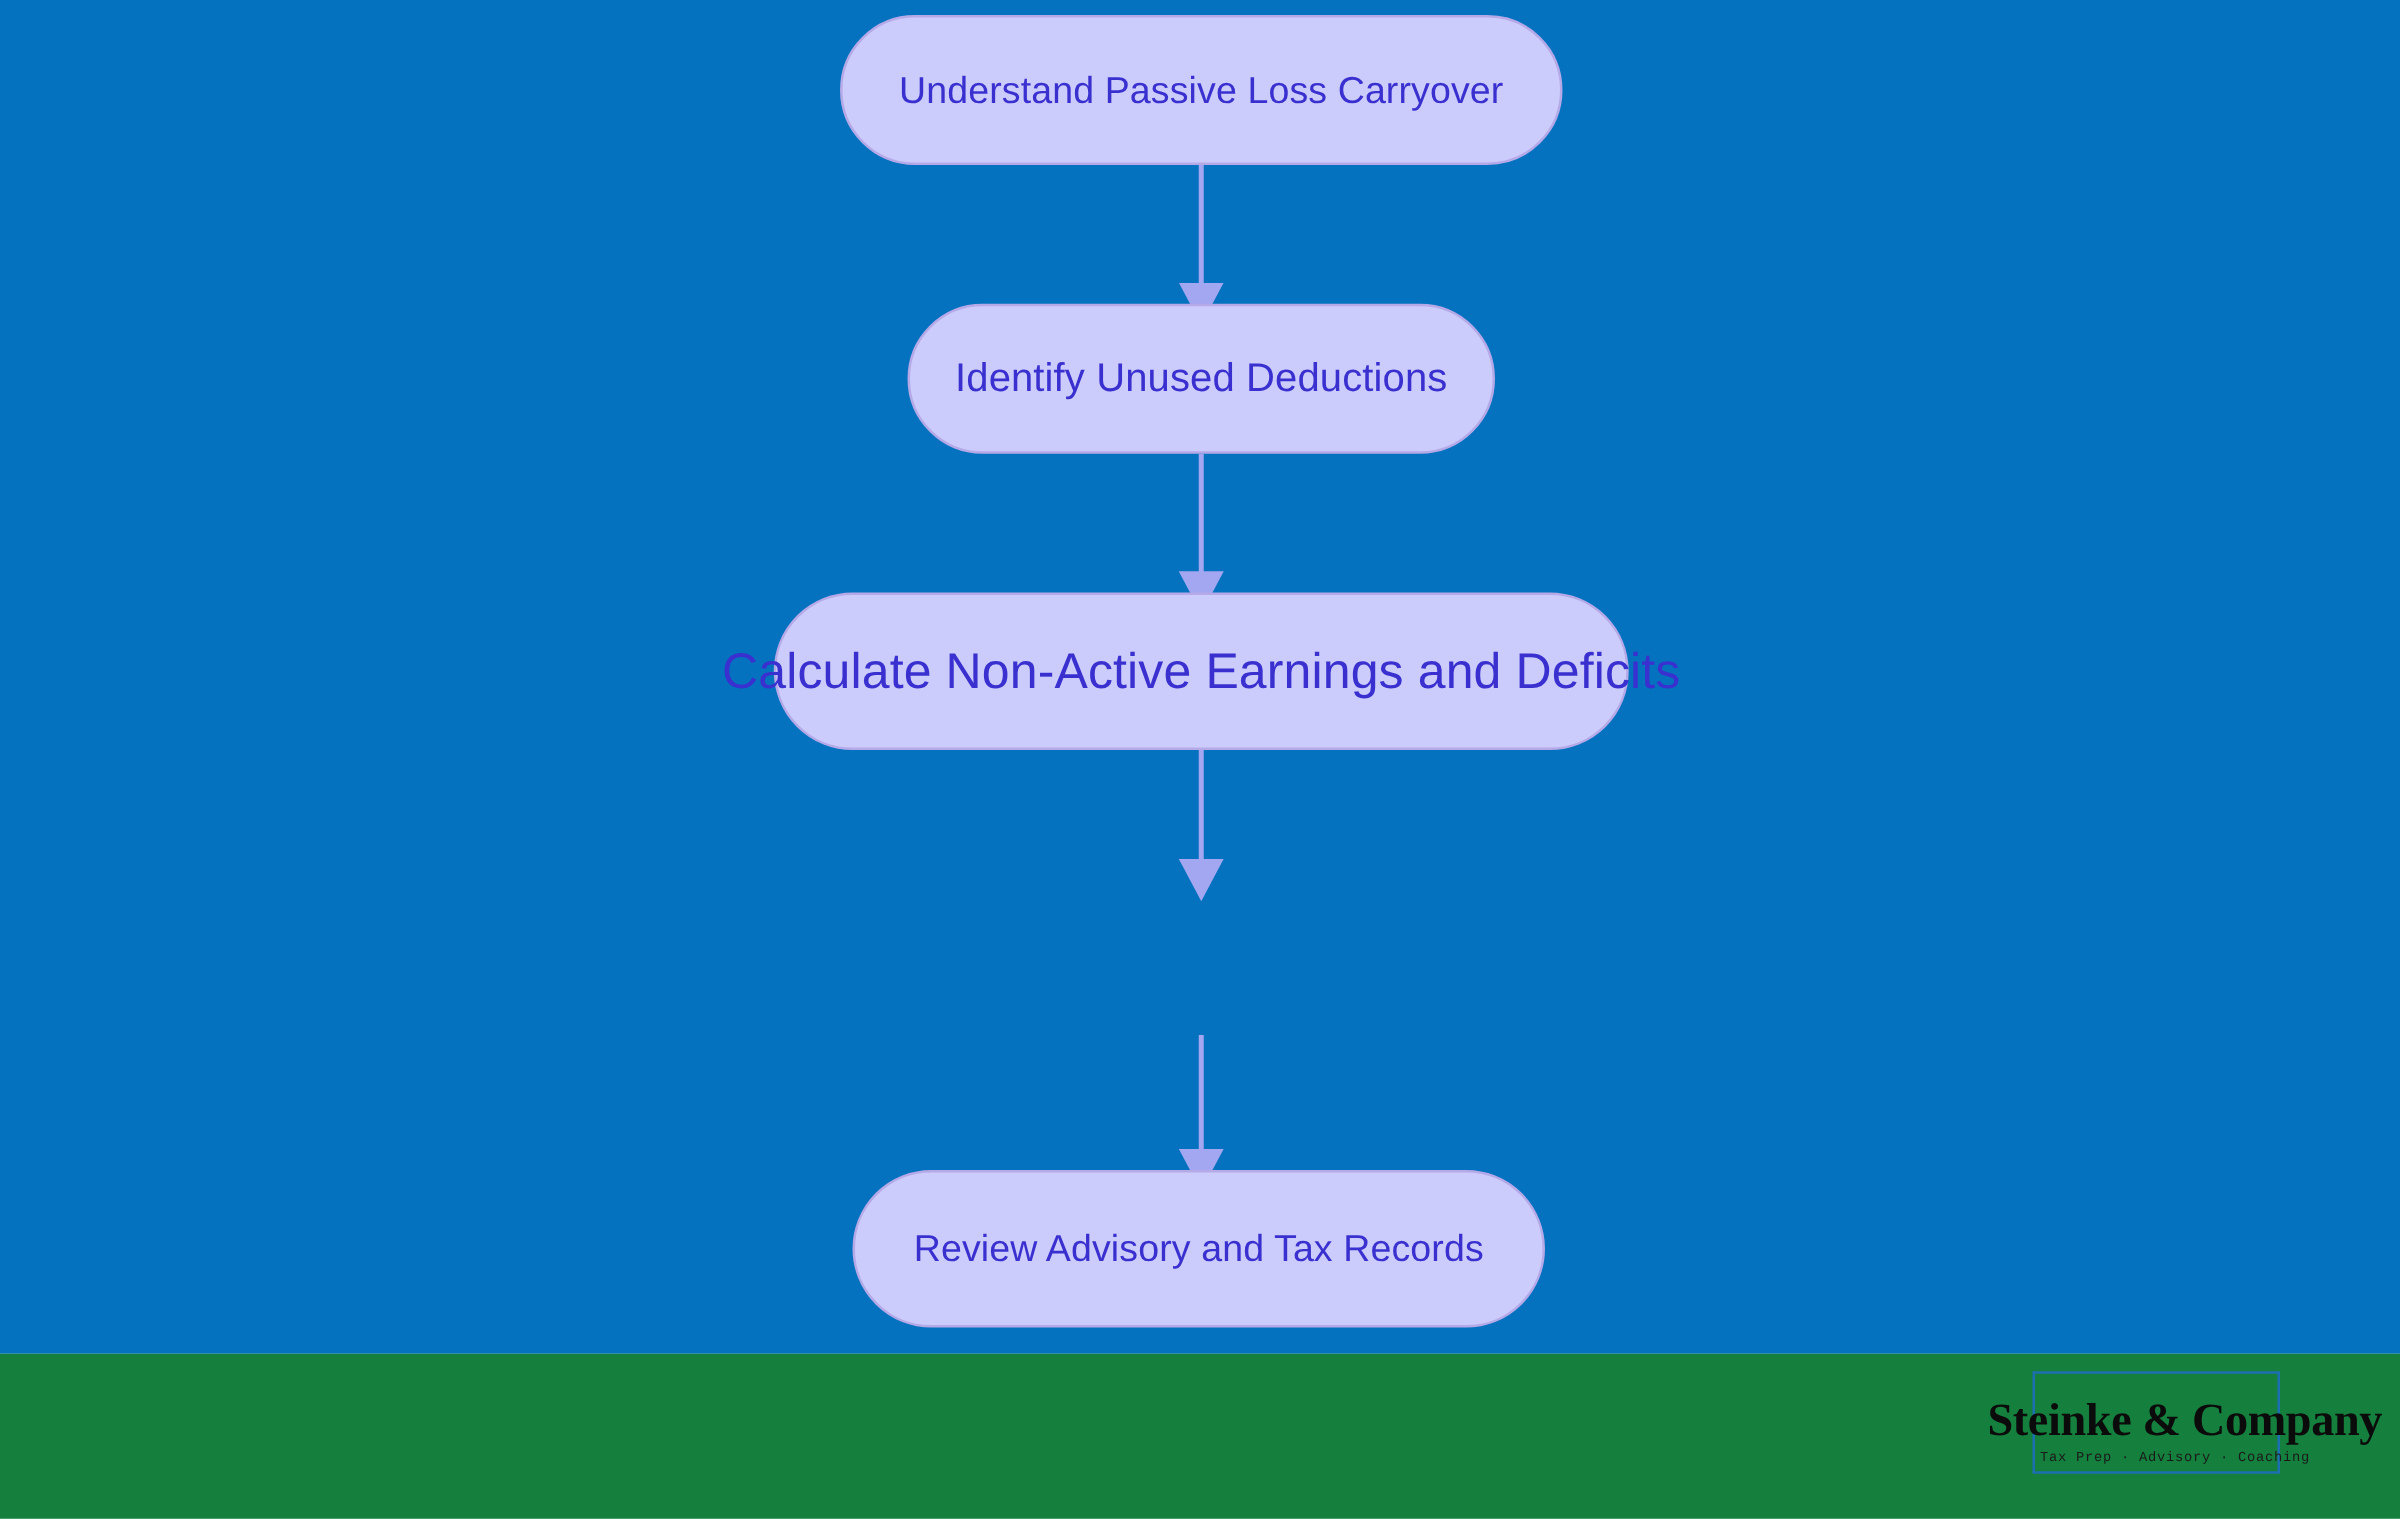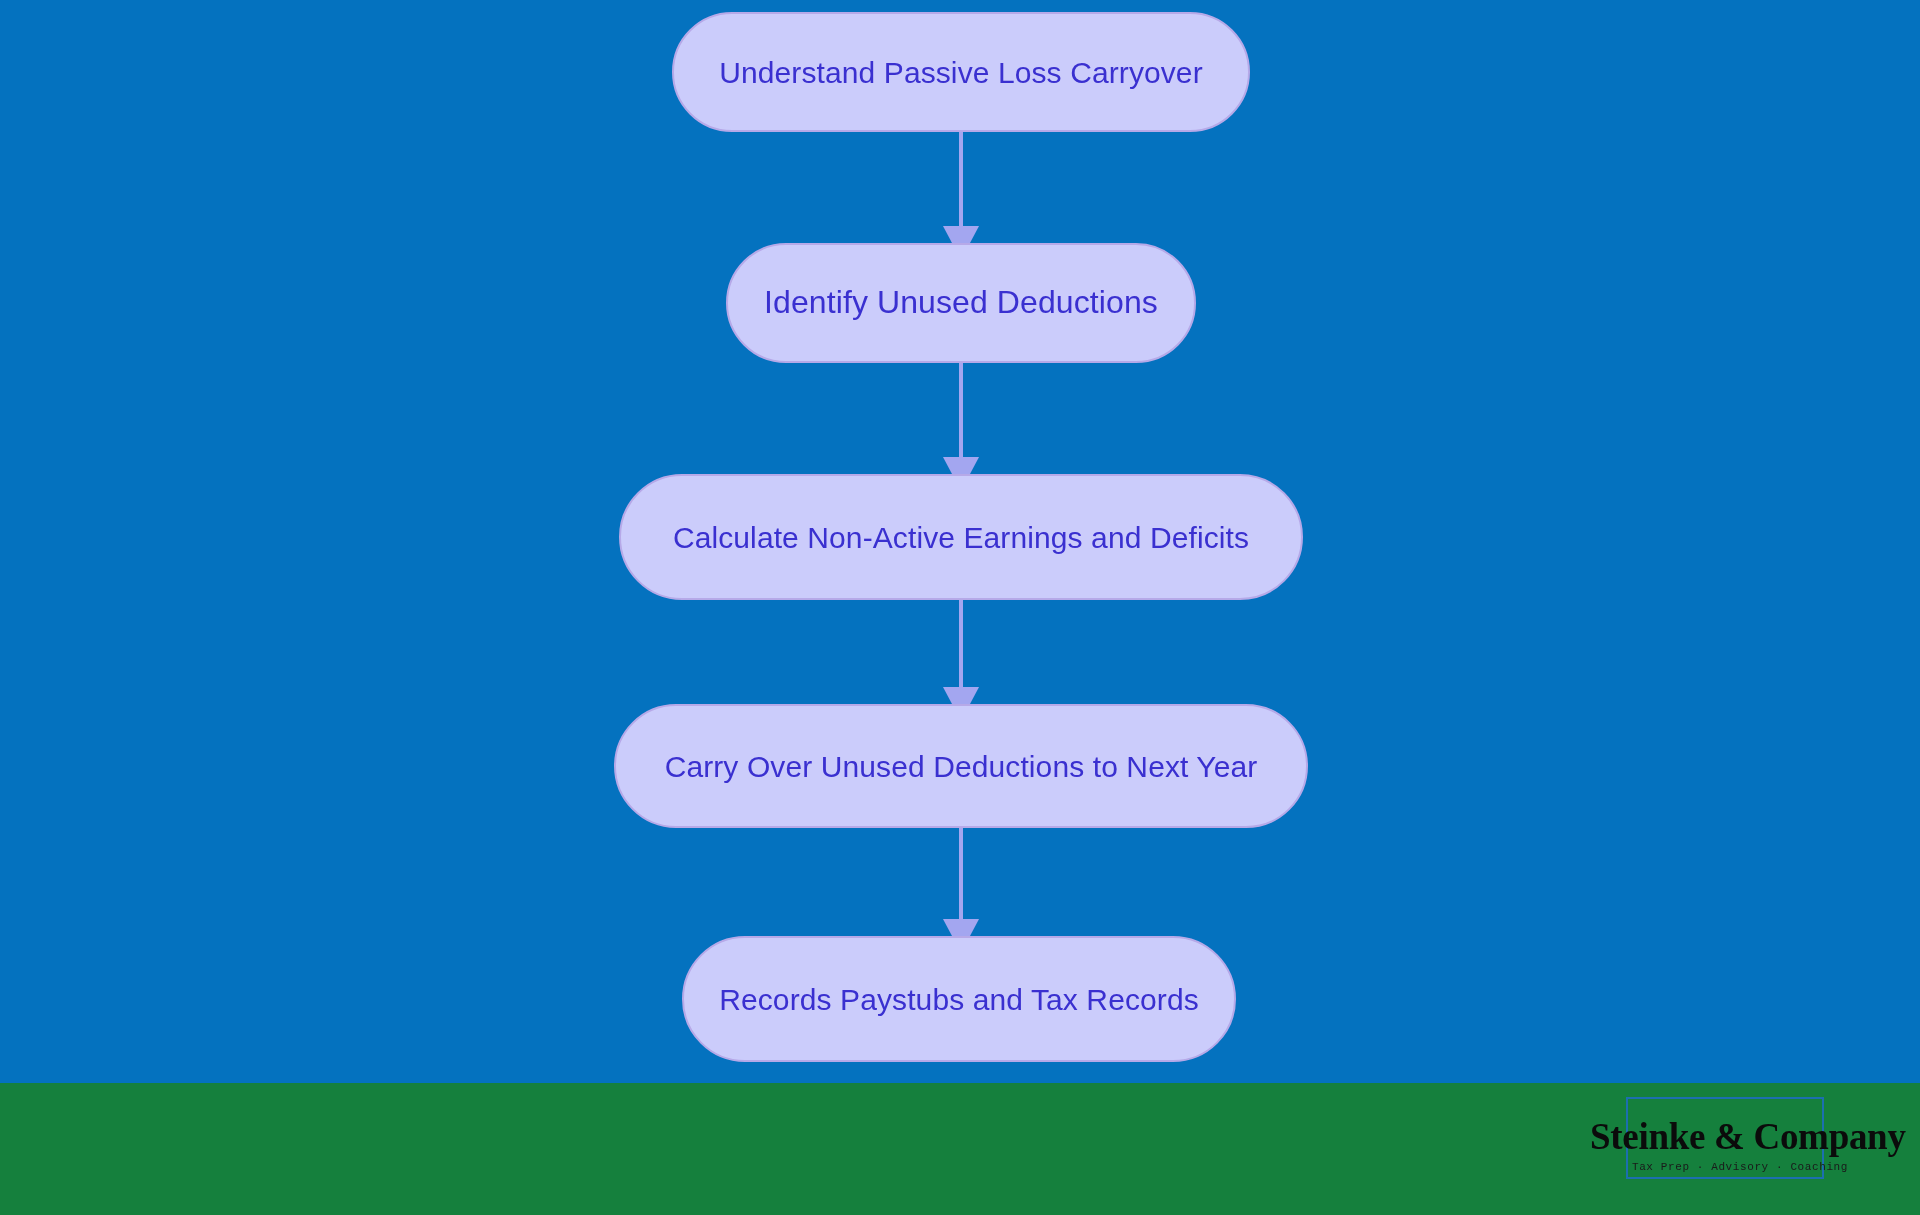"Calculate Non-Active Earnings and" div.node { font-size: 30px -> 40px }
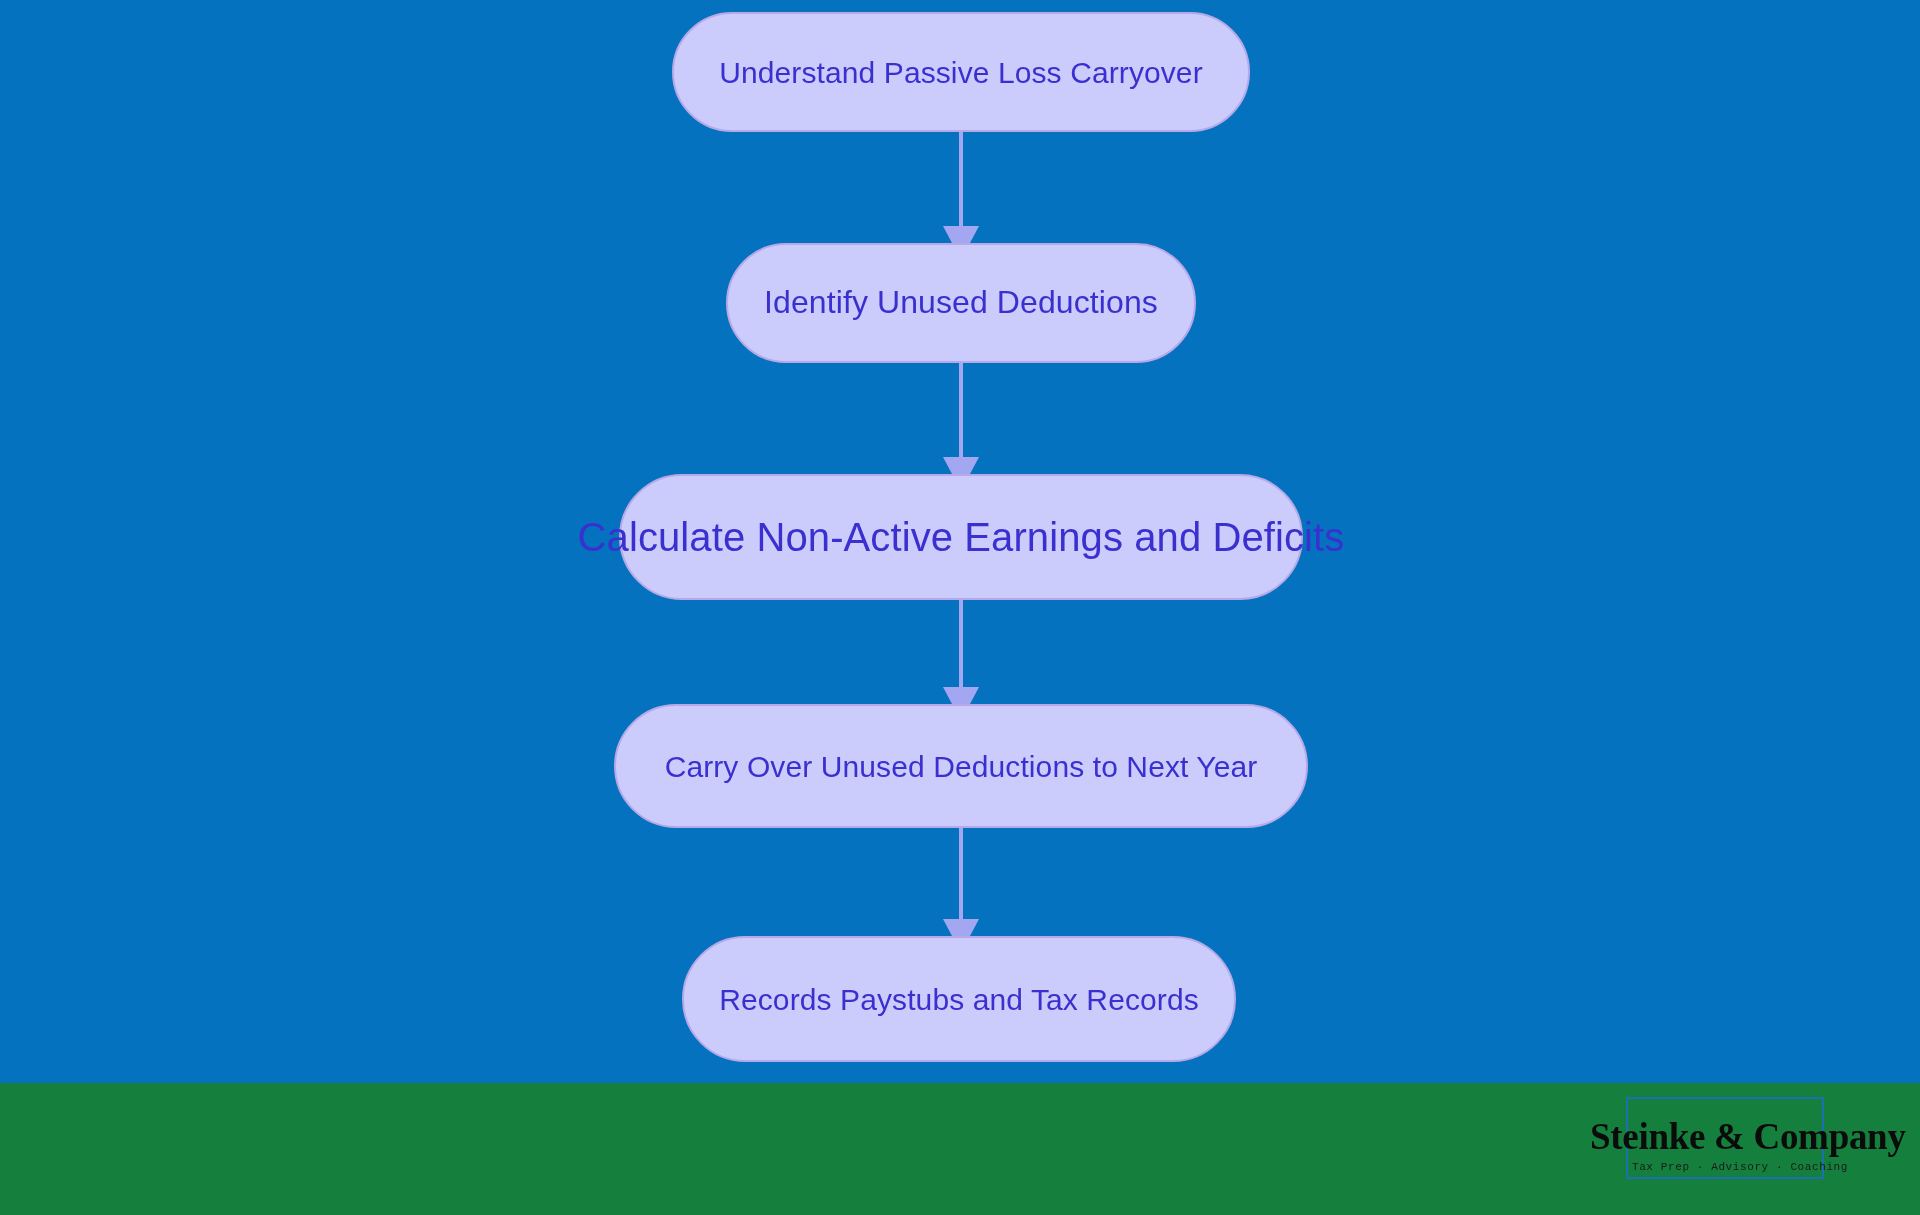"Carry Over Unused Deductions to" div.node { html: <div> <span>Carry Over Unused Deductions to Next Year</span> </div> -> none }
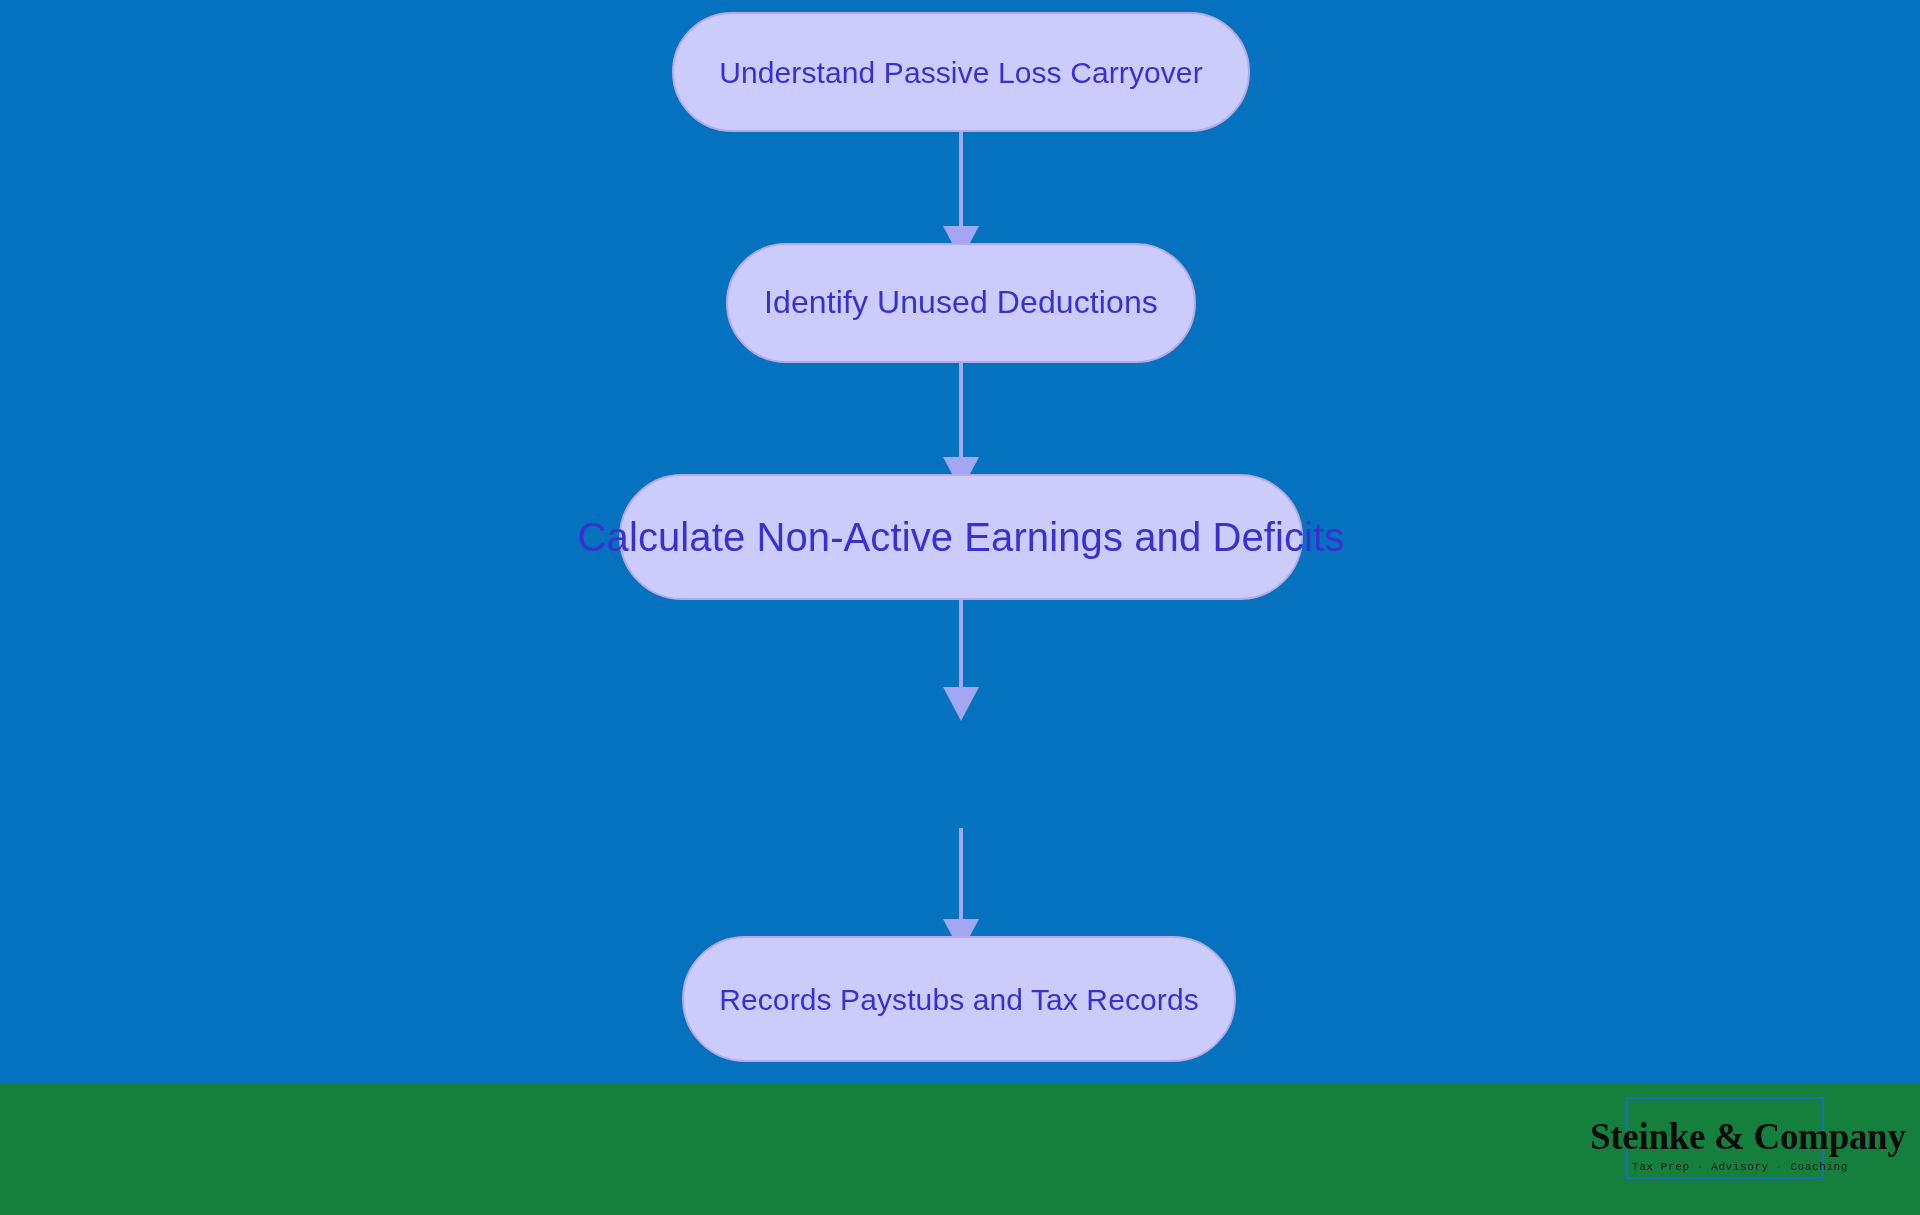"Records Paystubs and Tax Records" span.node-label { text: Records Paystubs -> Review Advisory }
